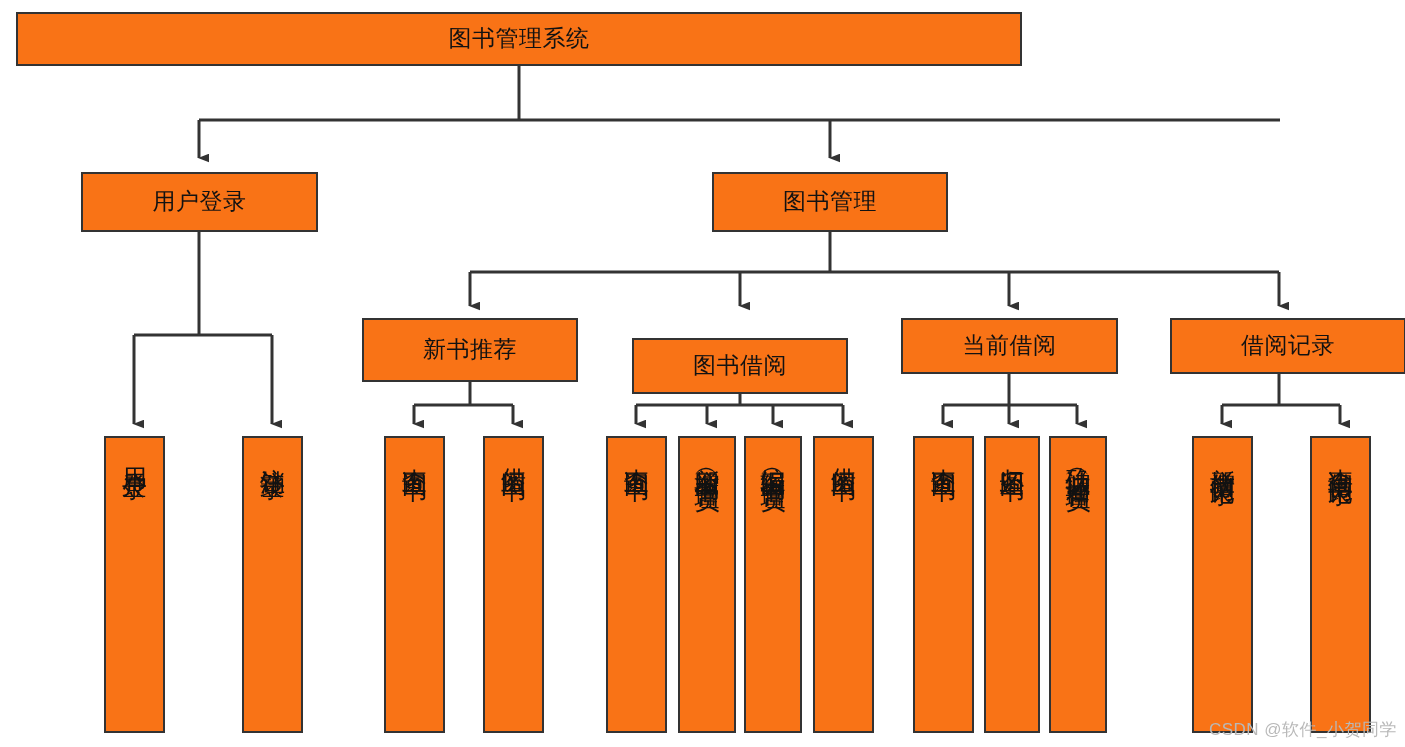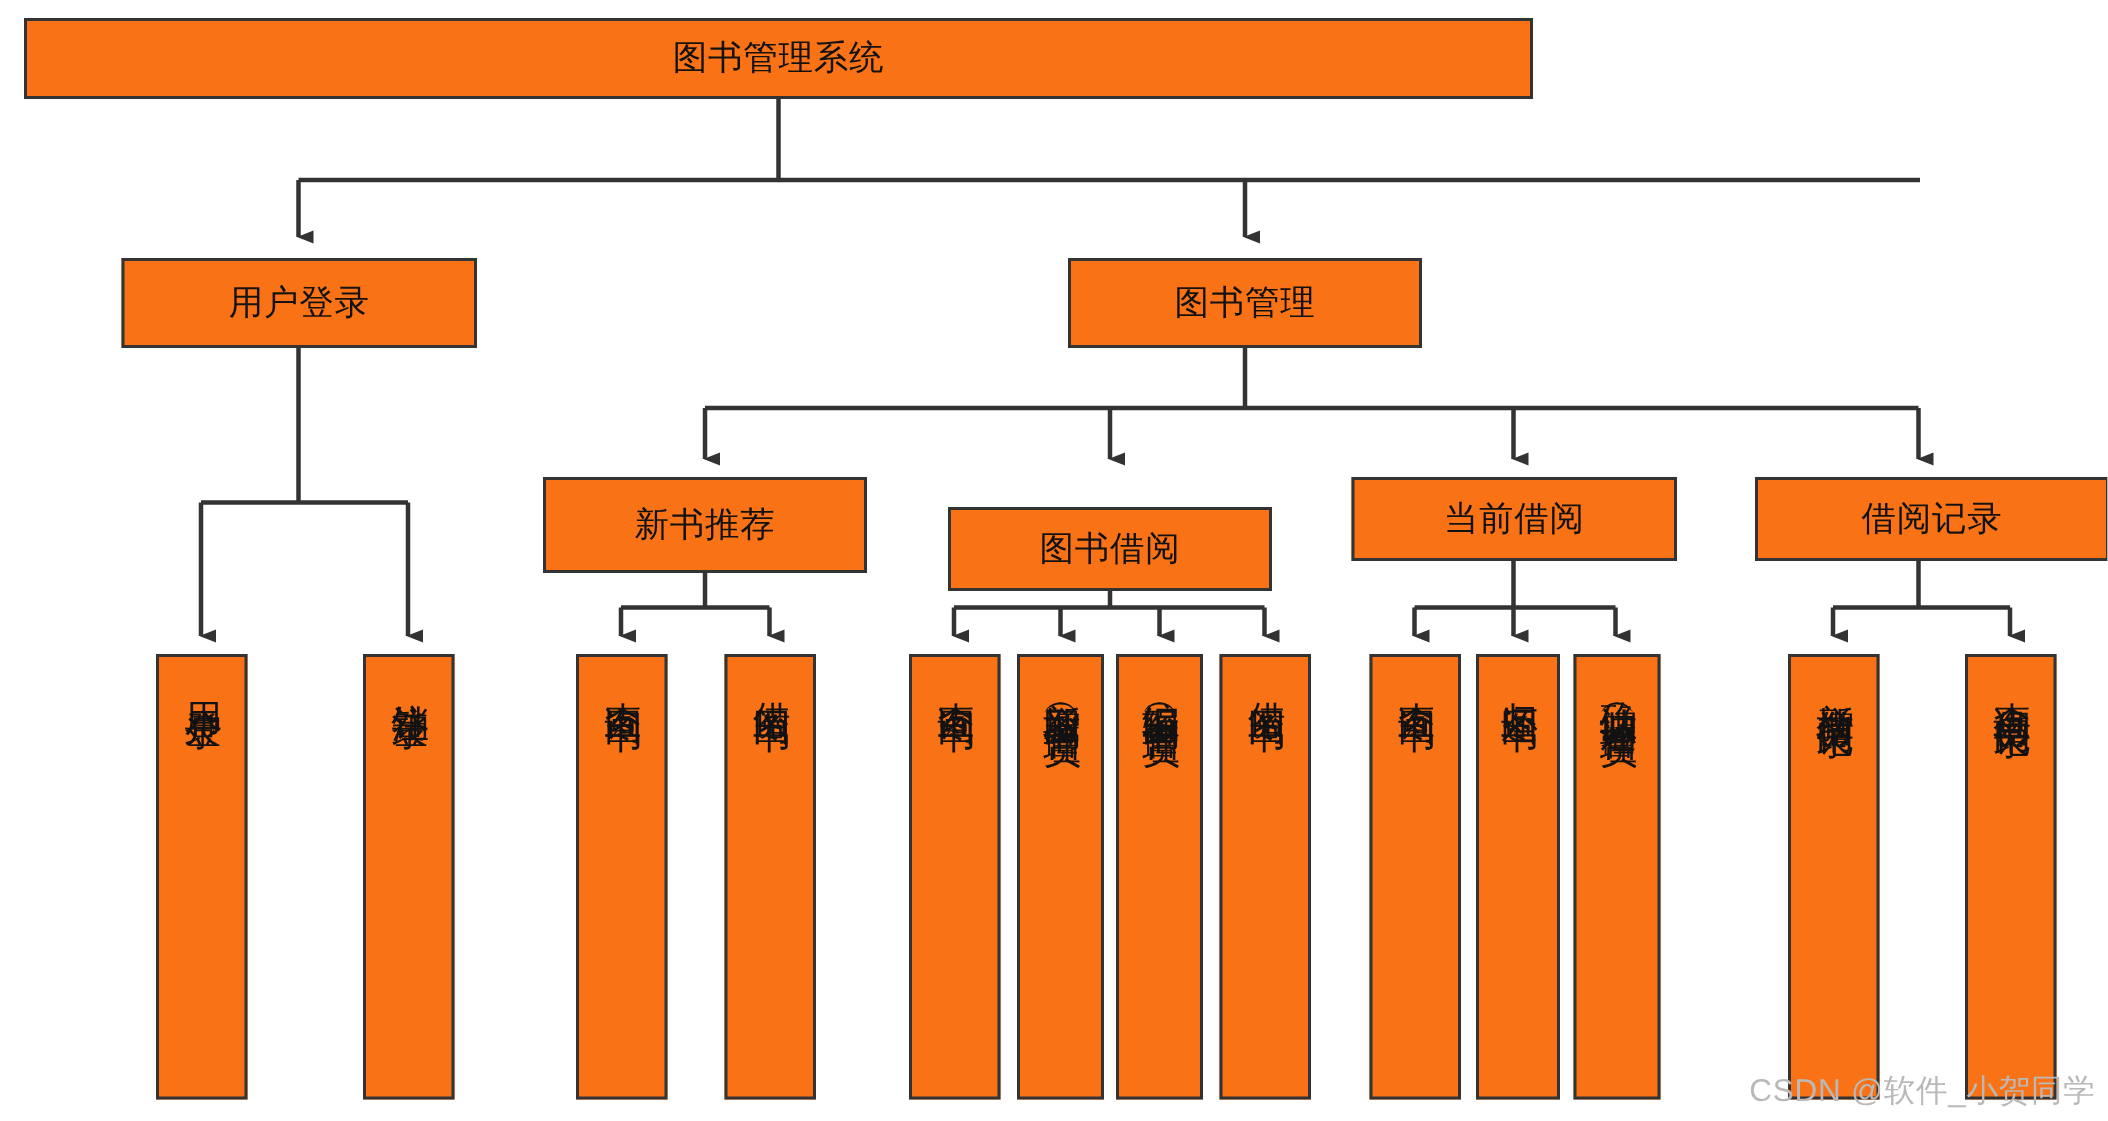"CSDN @软件_小贺同学" .watermark { font-size: 21px -> 17px }
